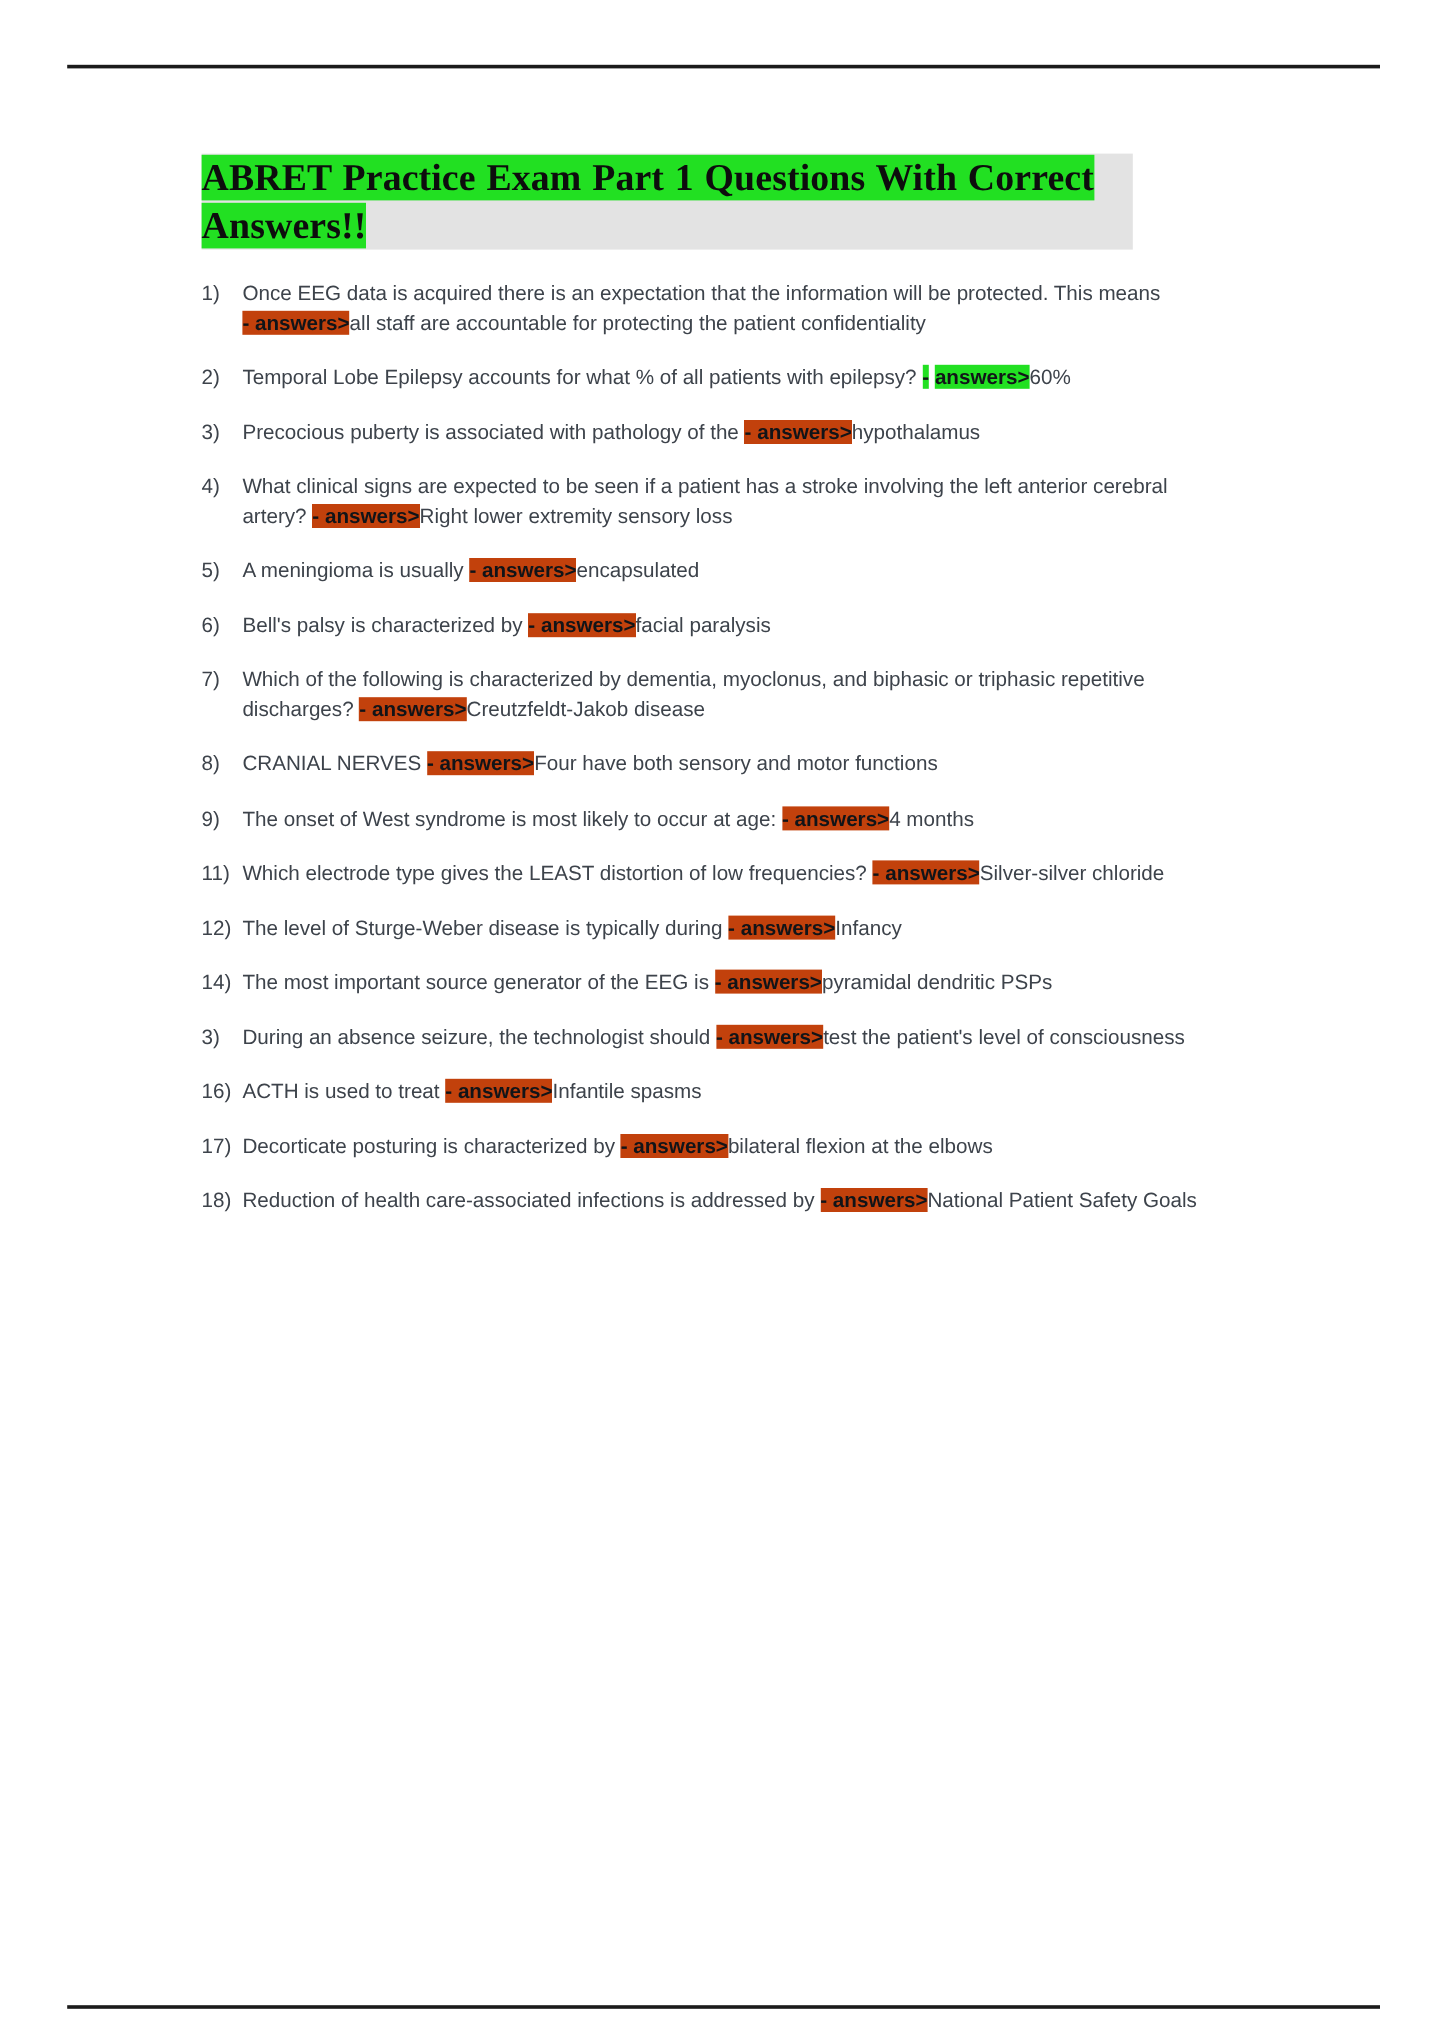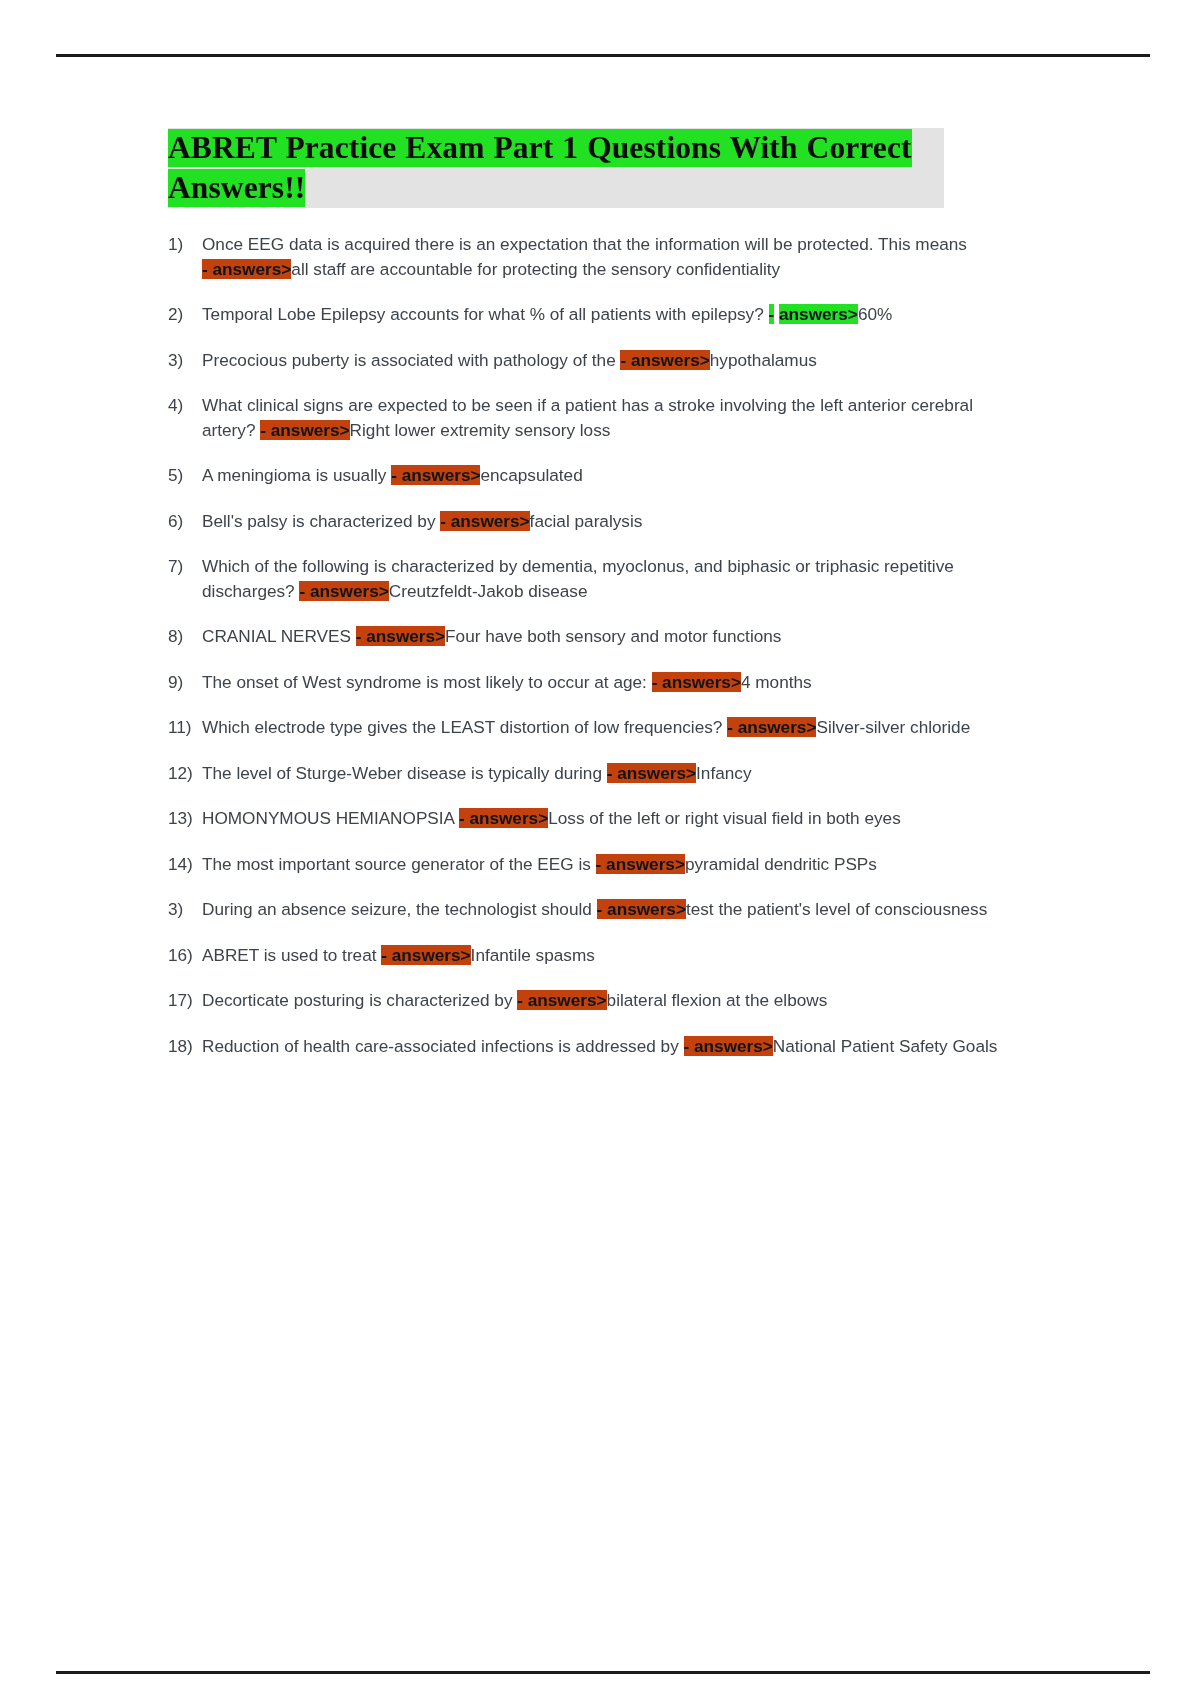"all staff are accountable for" span { text: sensory -> patient }
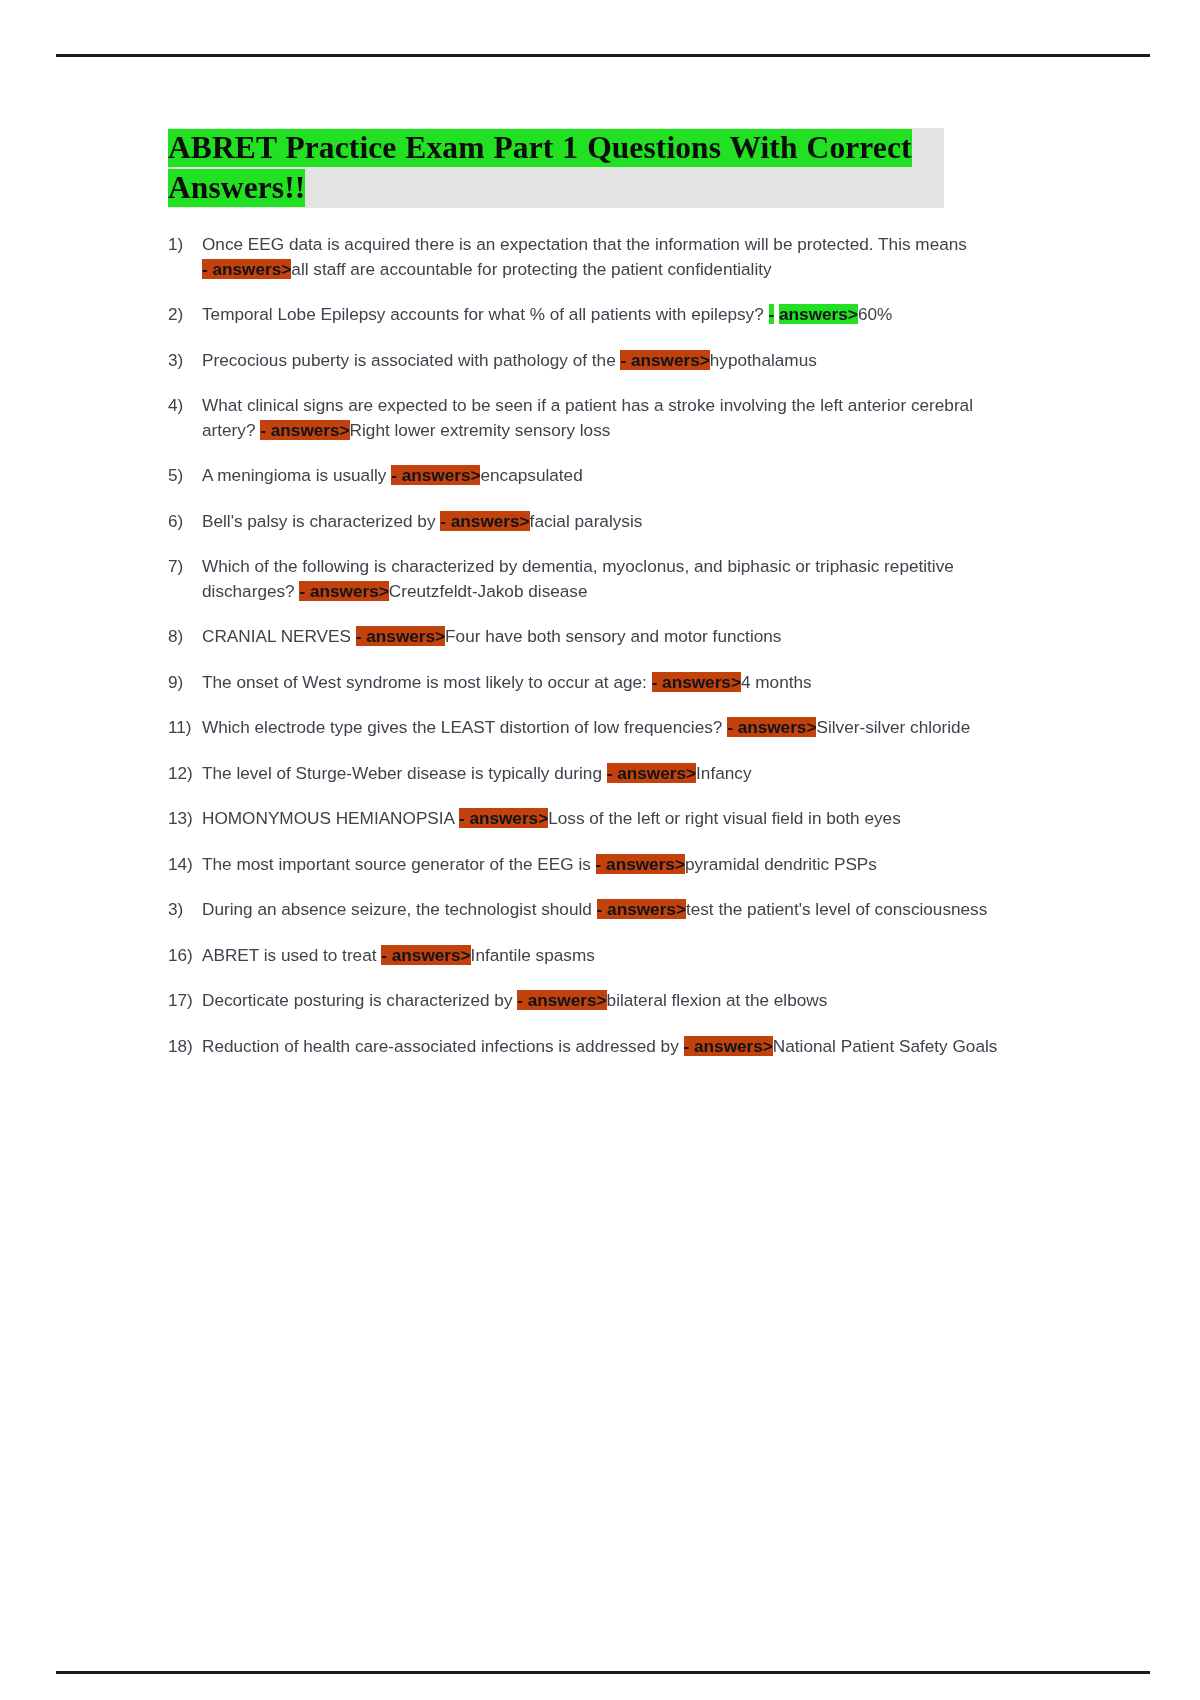"13)" div.qitem { html: <div> <span>13)</span> <span><span>HOMONYMOUS HEMIANOPSIA </span><span>- answers&gt;</span><span>Loss of the left or right visual field in both eyes</span></span> </div> -> none }
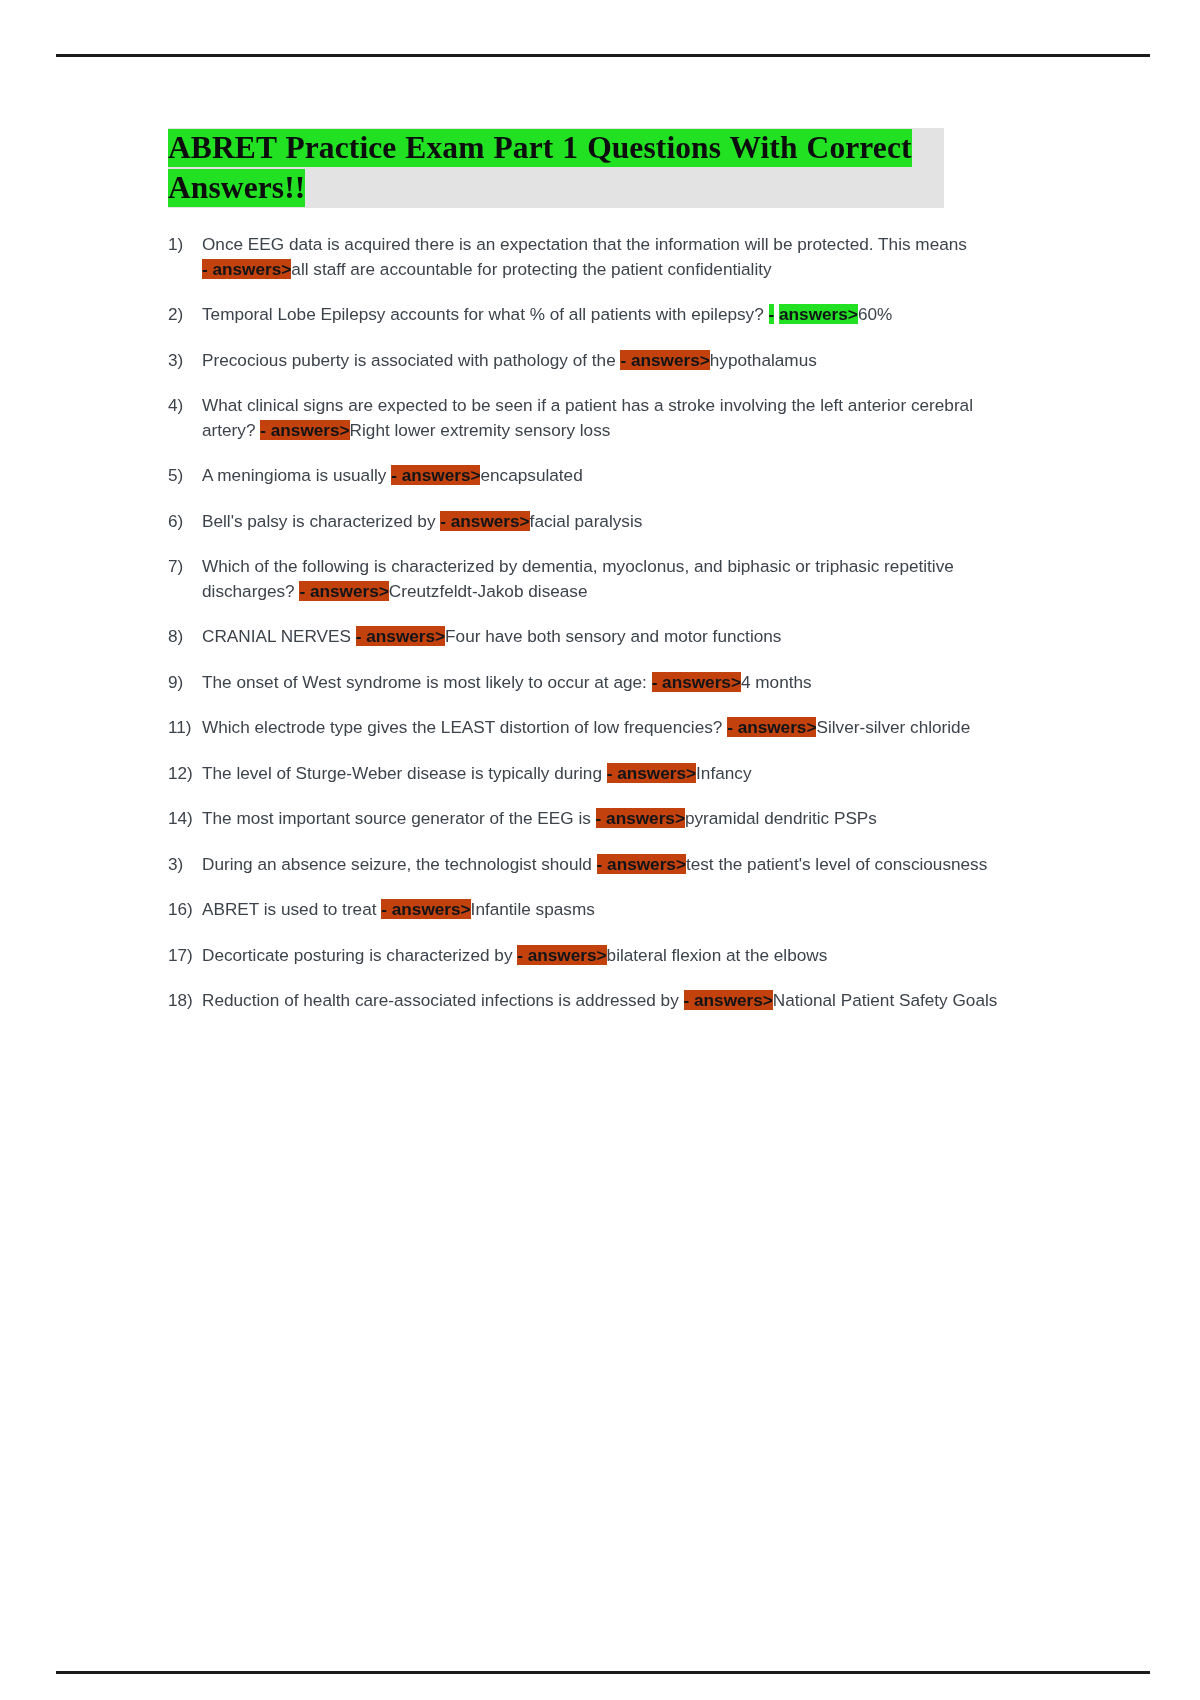"ABRET is used to treat" span { text: ABRET -> ACTH }
